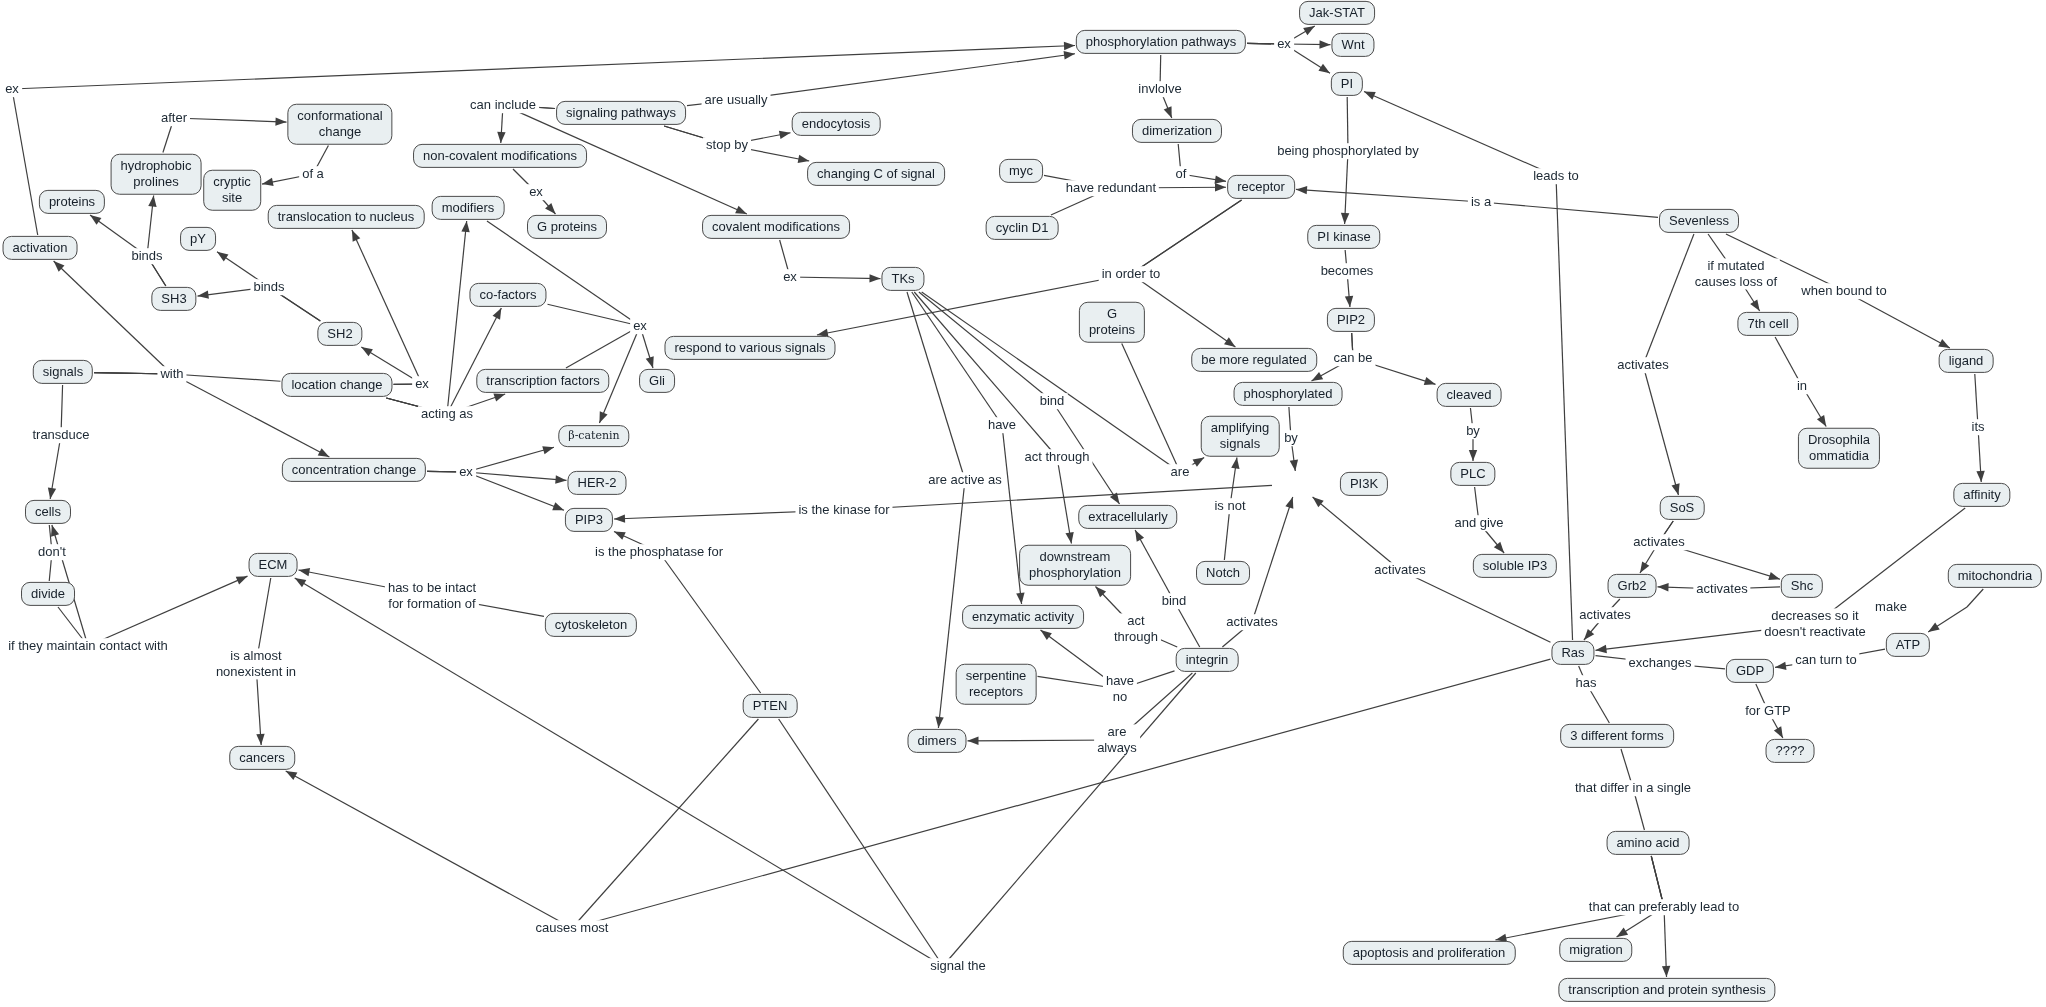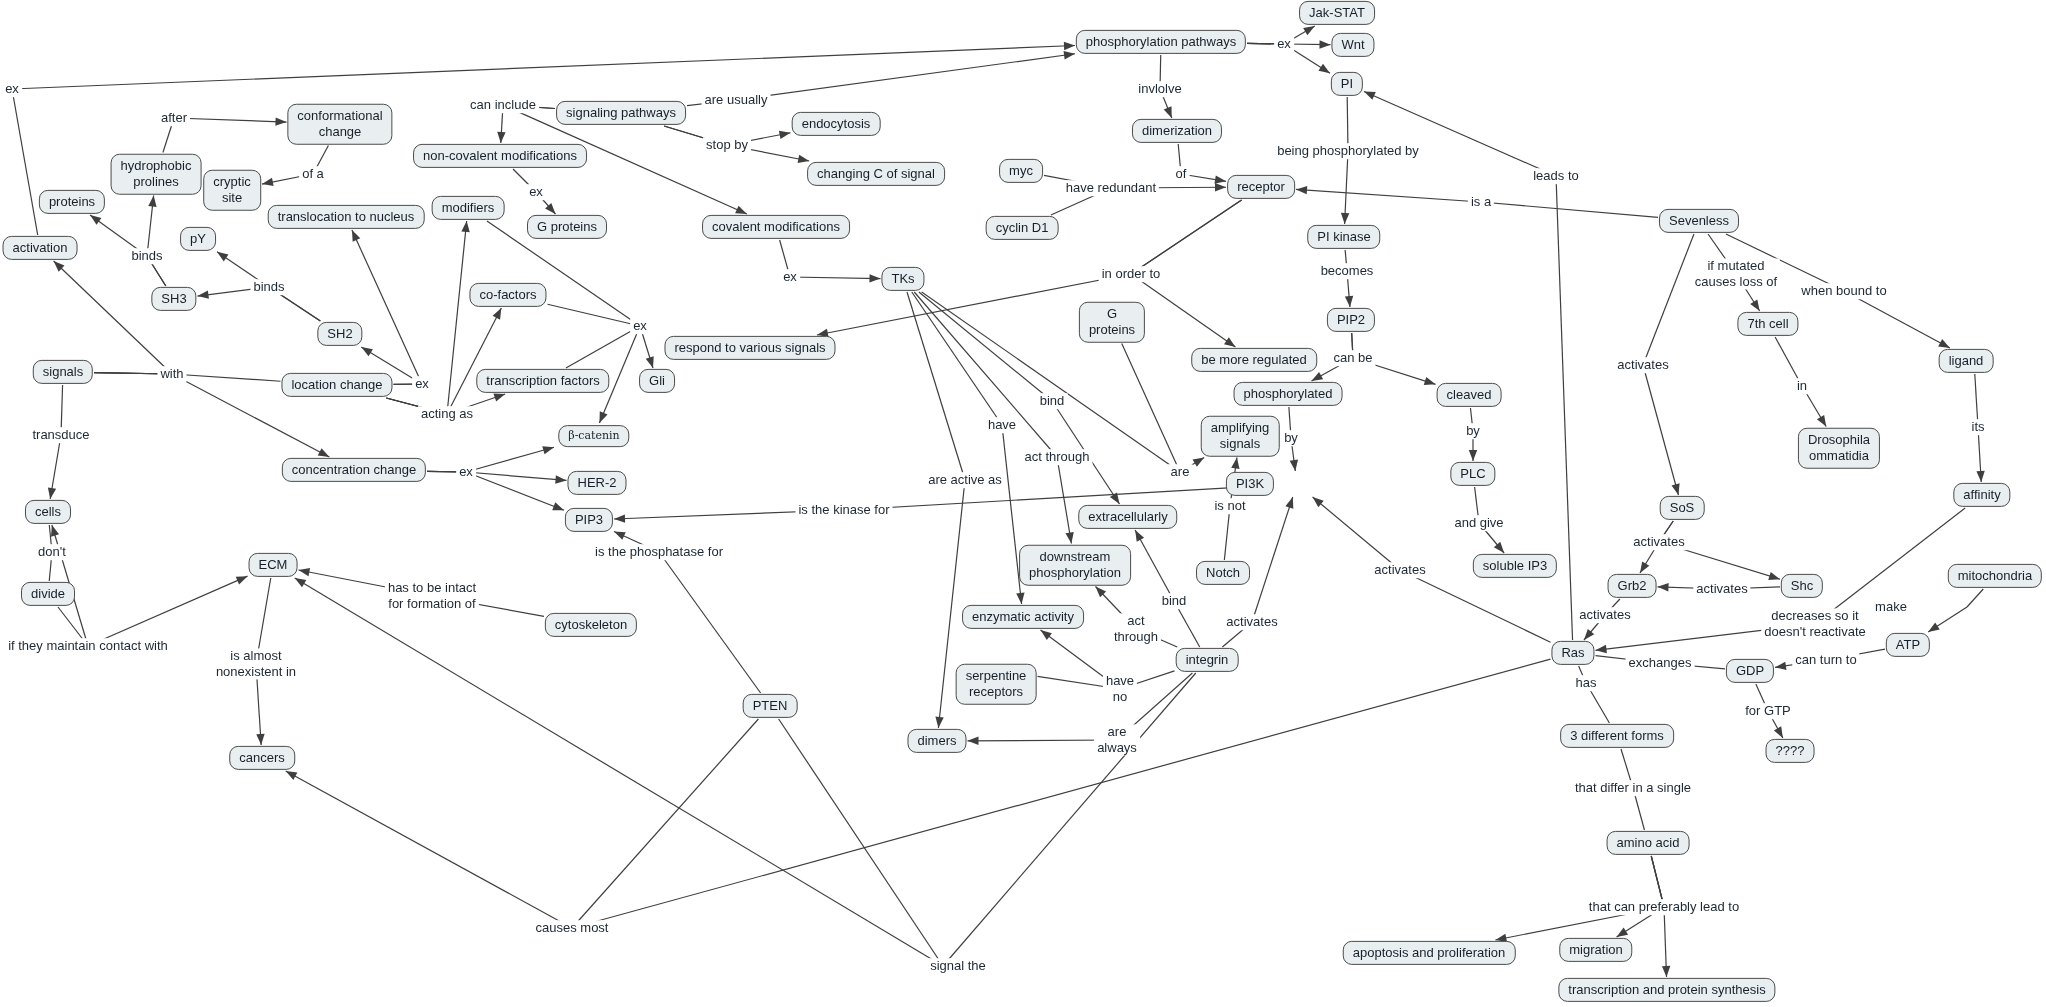"PI3K" div.node { left: 1250px -> 1364px }
